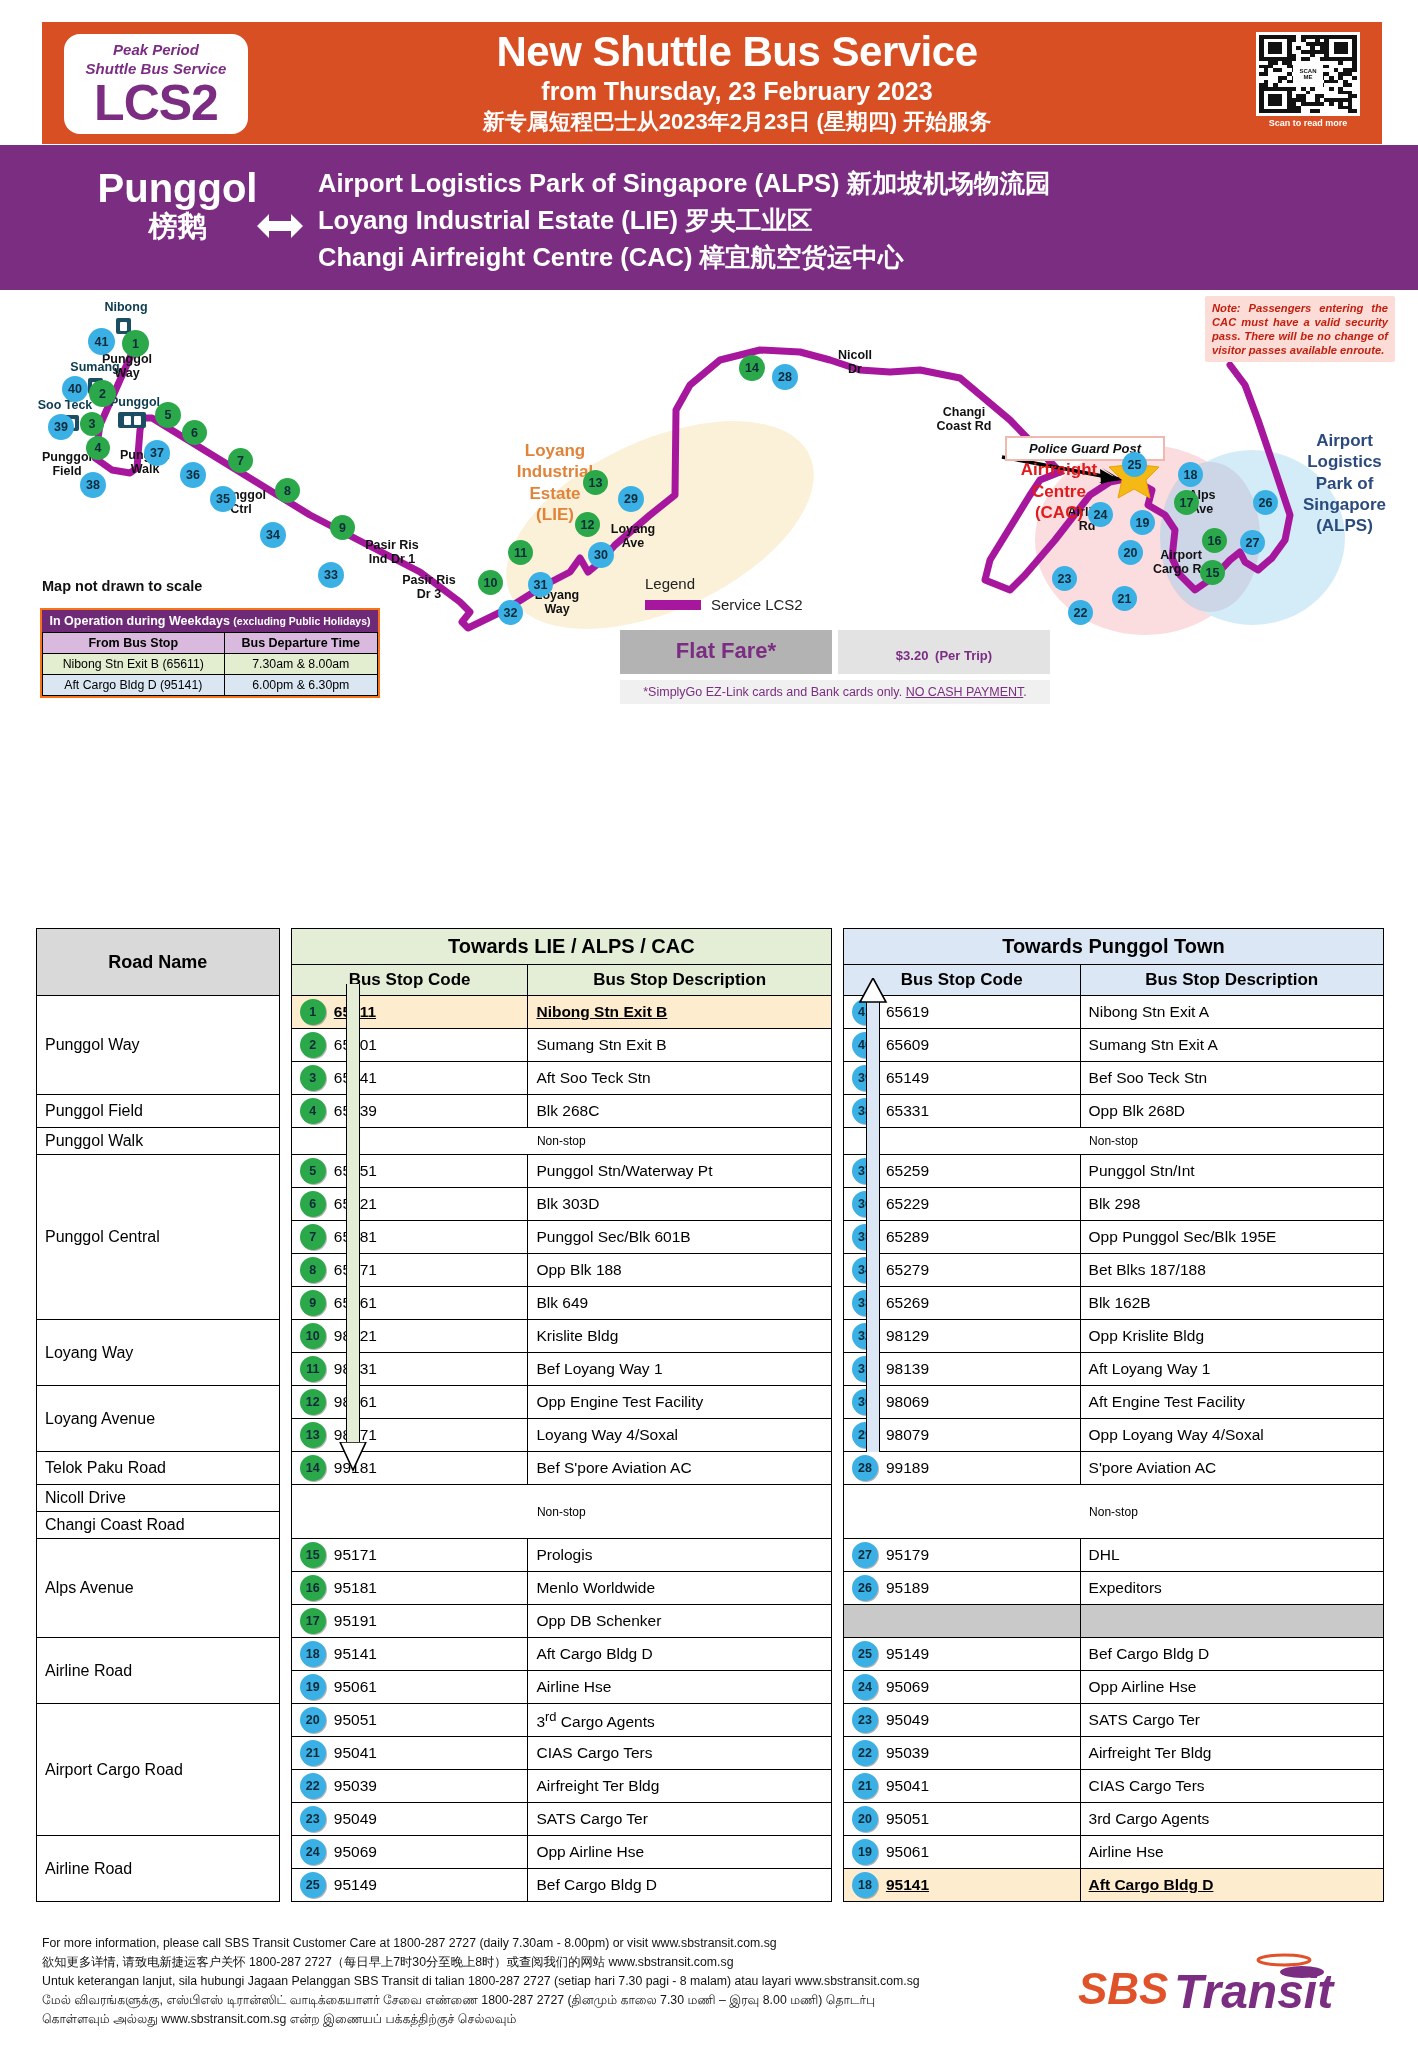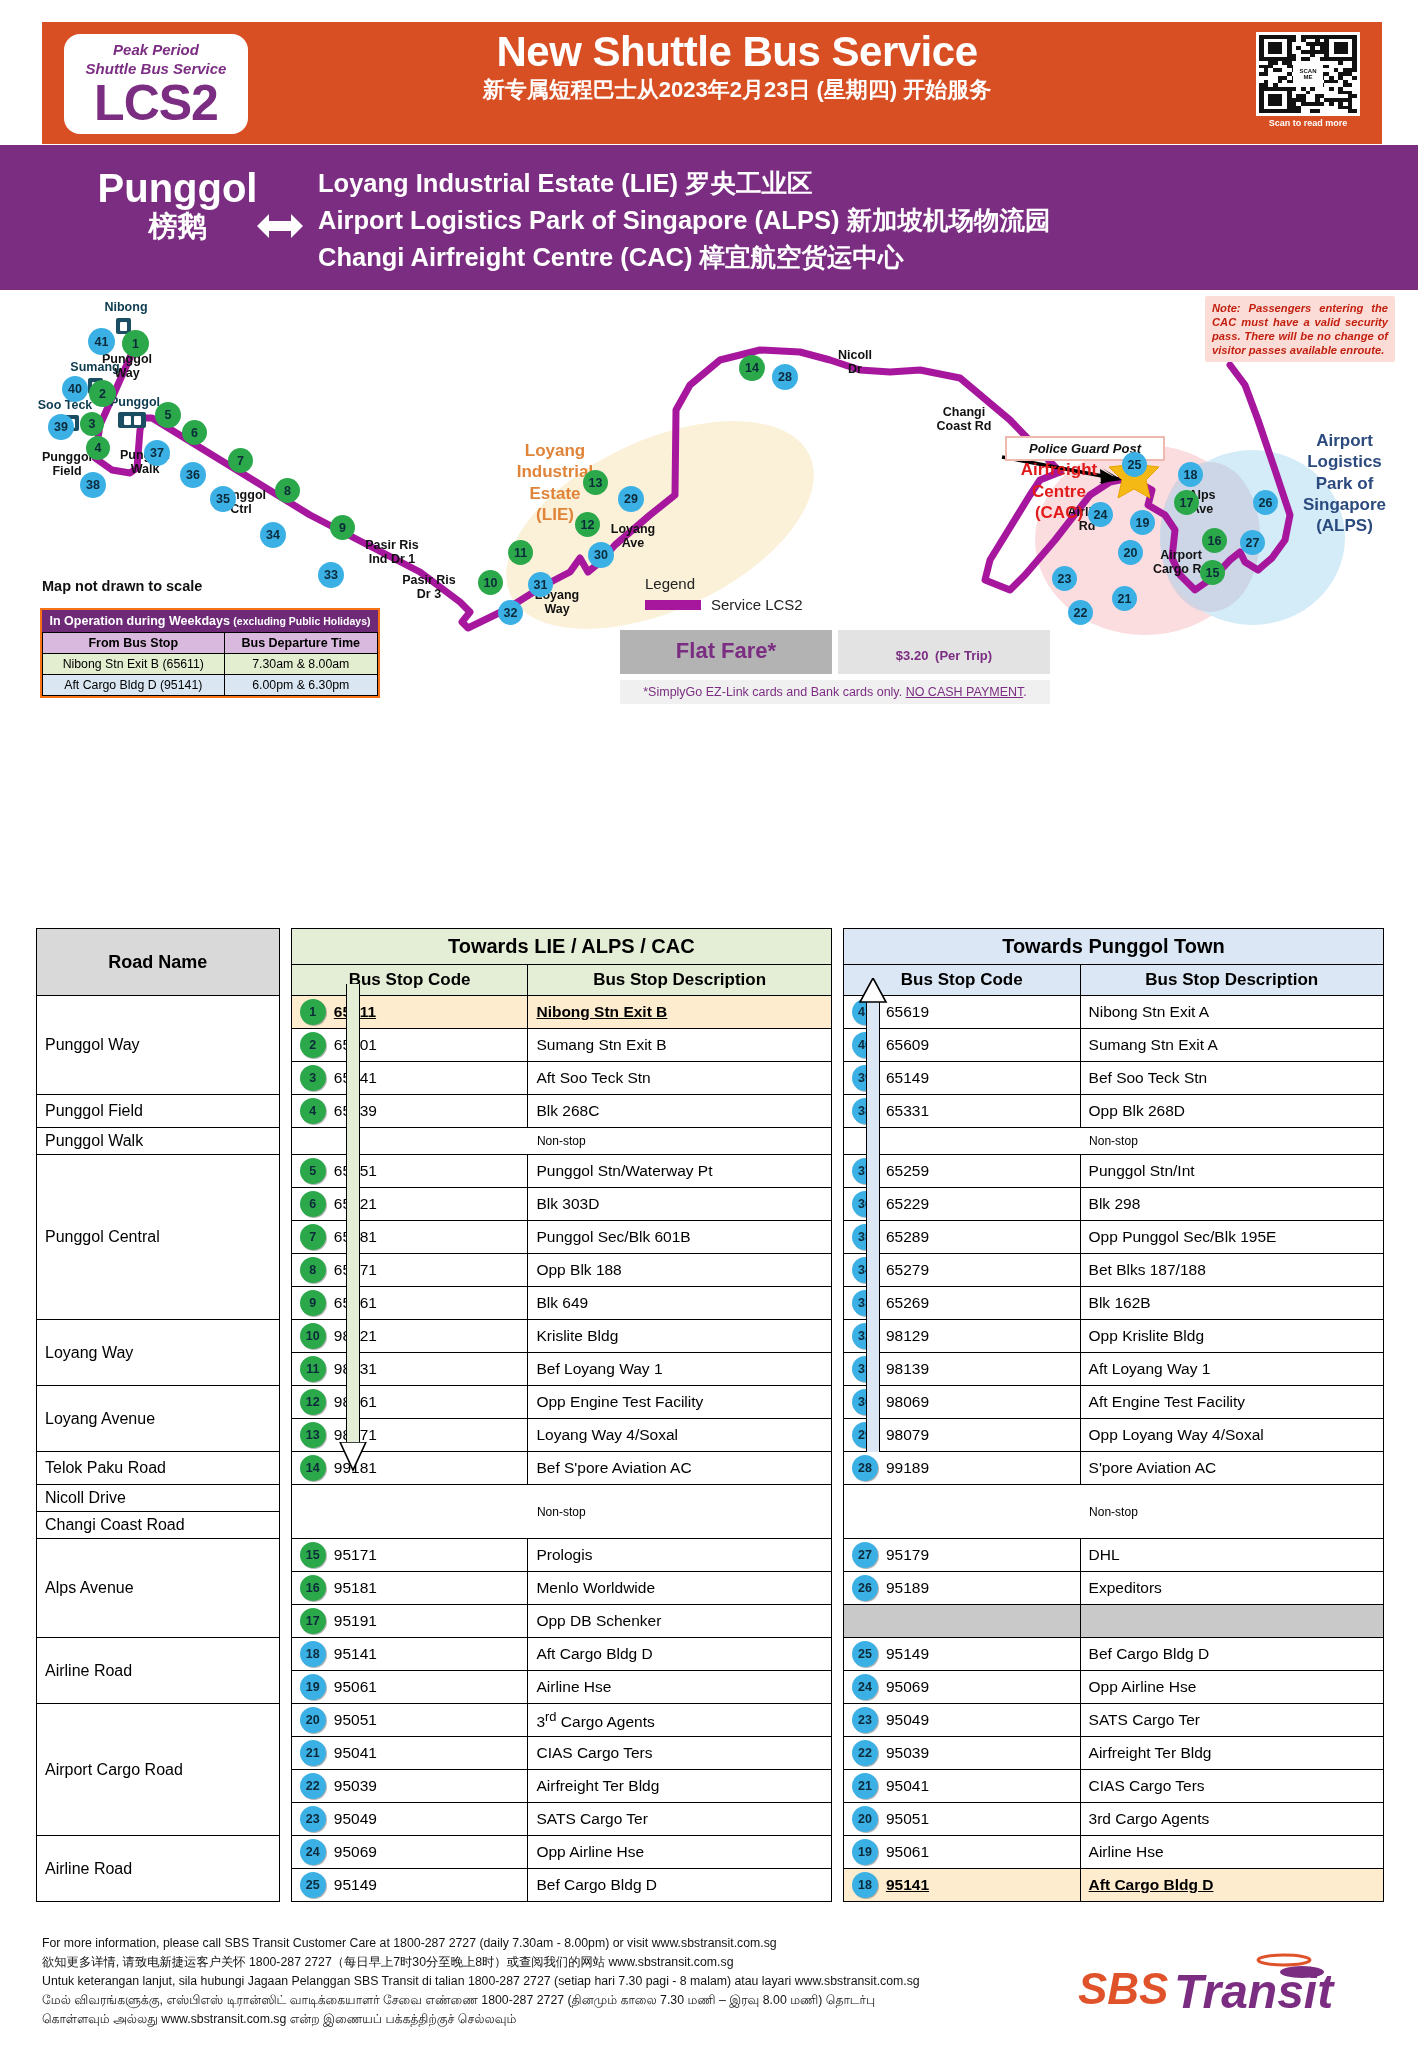"from Thursday, 23 February 2023" div.t2 { html: none -> <div>from Thursday, 23 February 2023</div> }
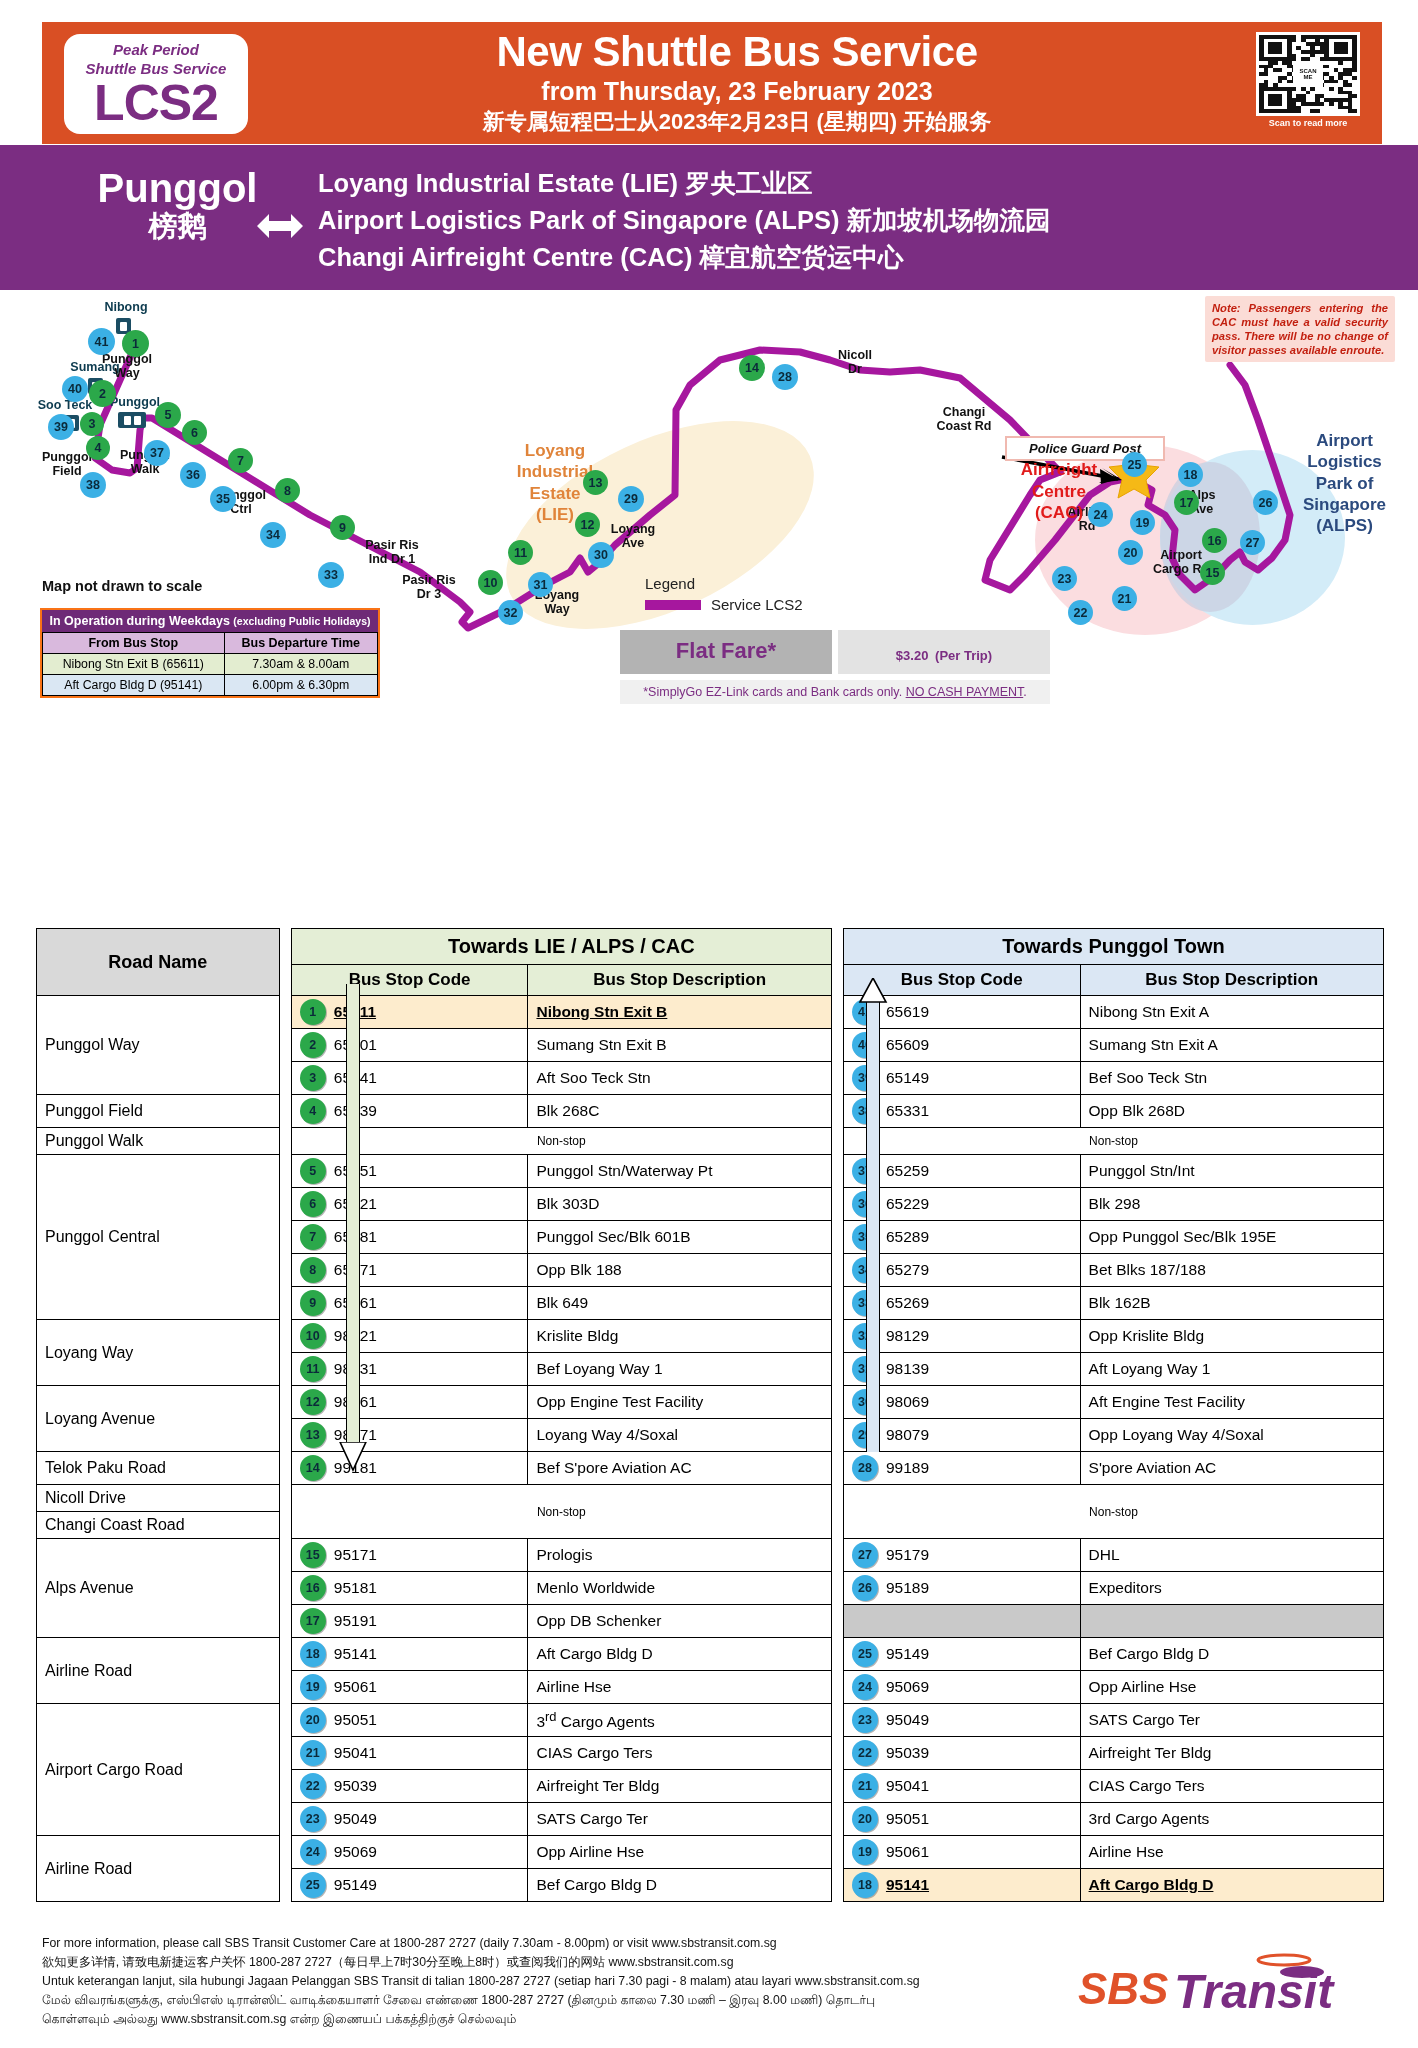"Loyang Industrial Estate (LIE) 罗央工业区" div { order: before "Airport Logistics Park of Singapore" -> after "Airport Logistics Park of Singapore" }
